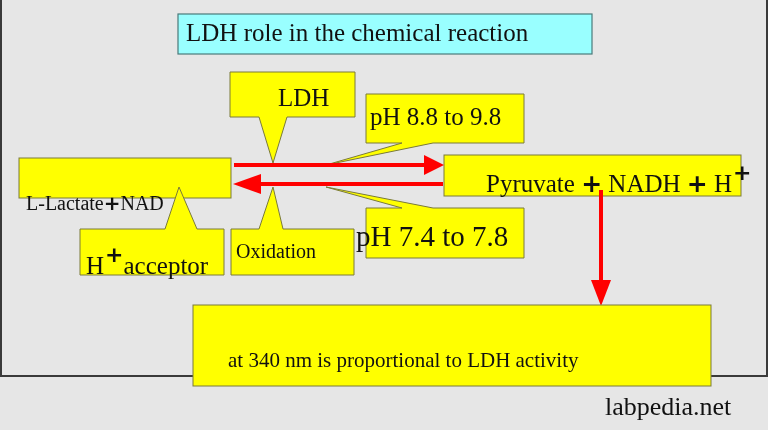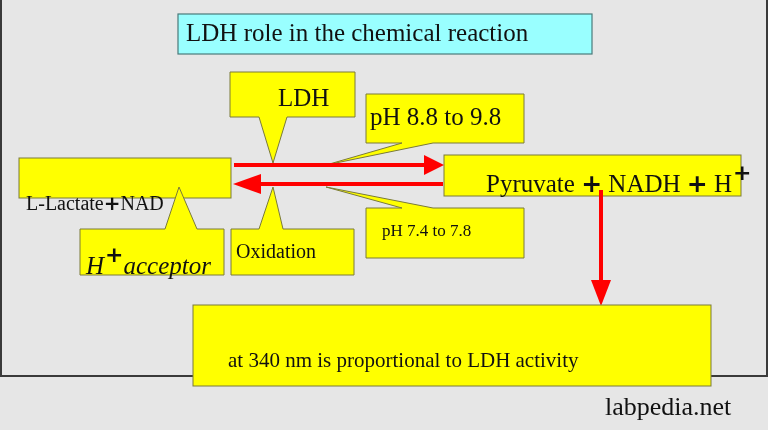"pH 7.4 to 7.8" div.label { font-size: 17px -> 29px; left: 380px -> 354px }
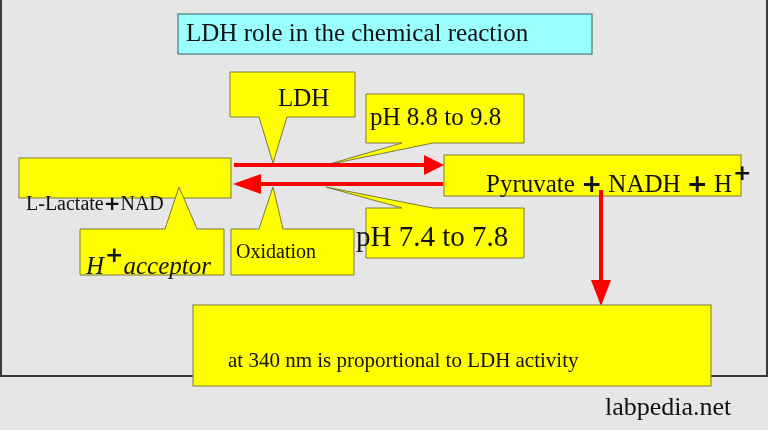"H+acceptor" div.label { font-style: italic -> none }
